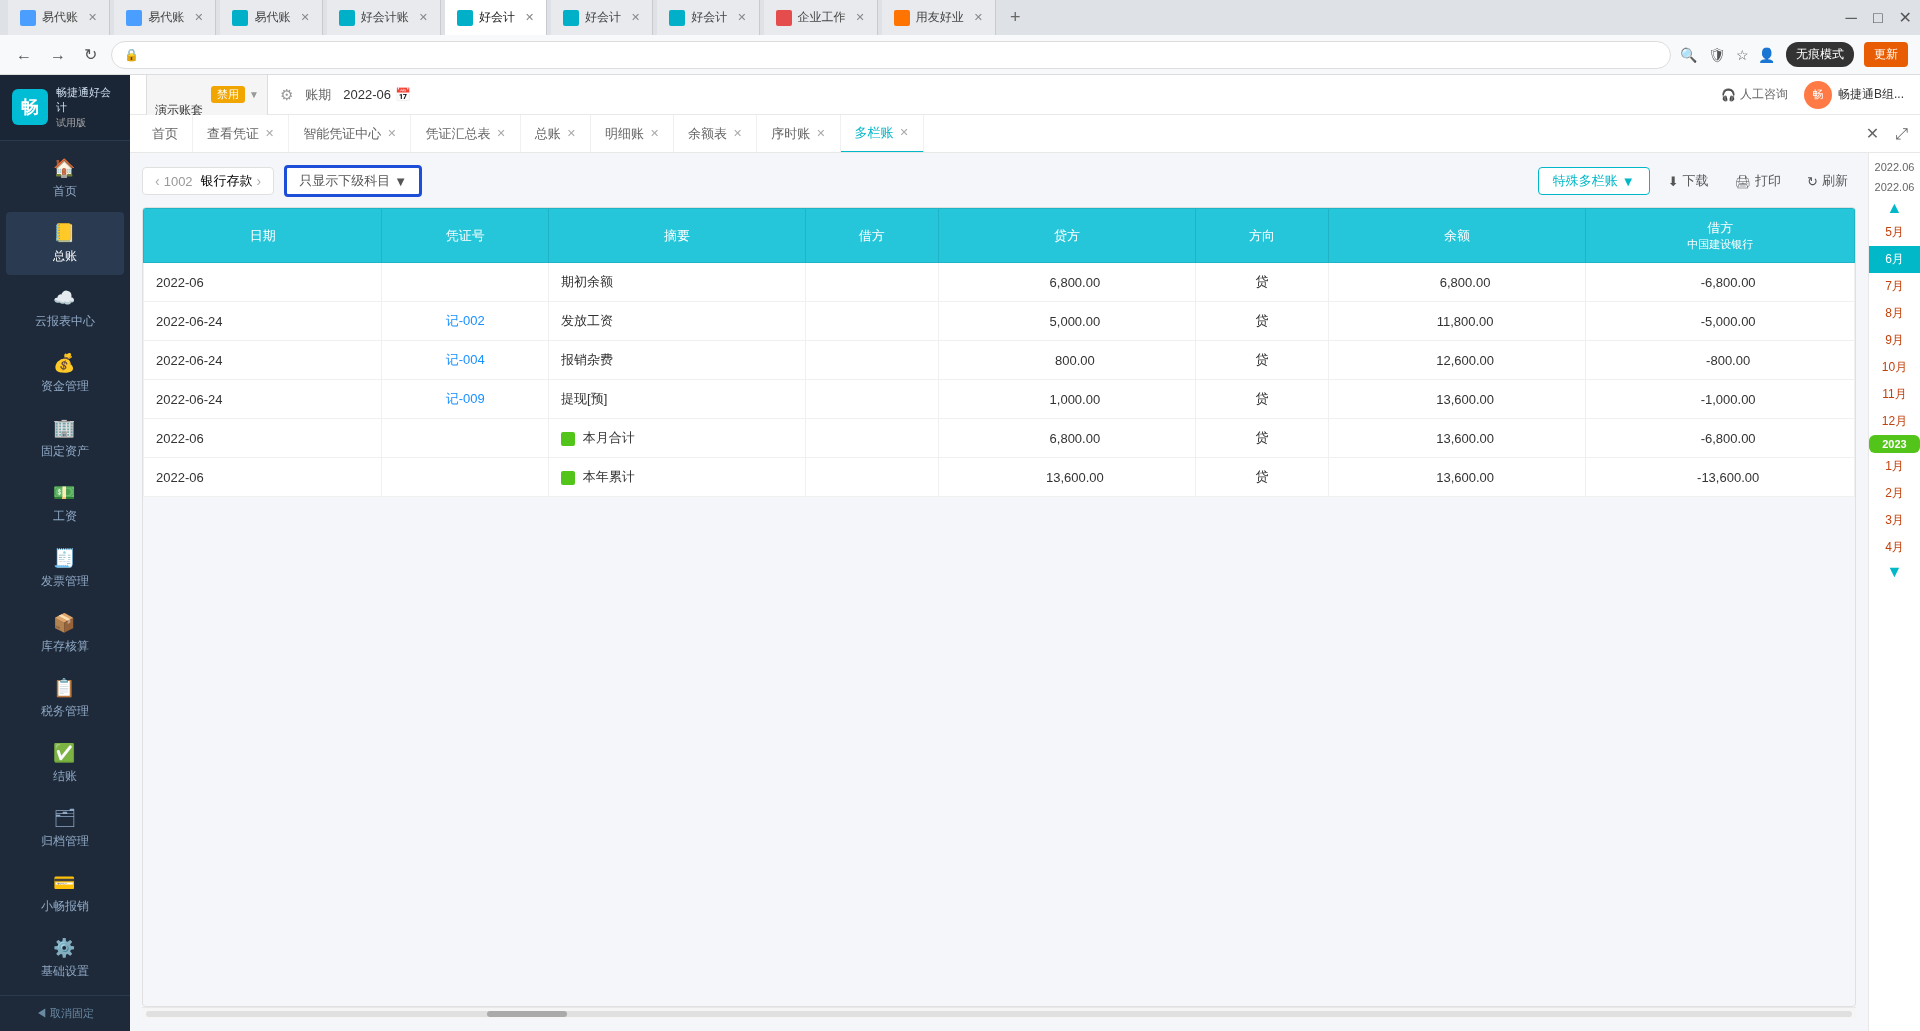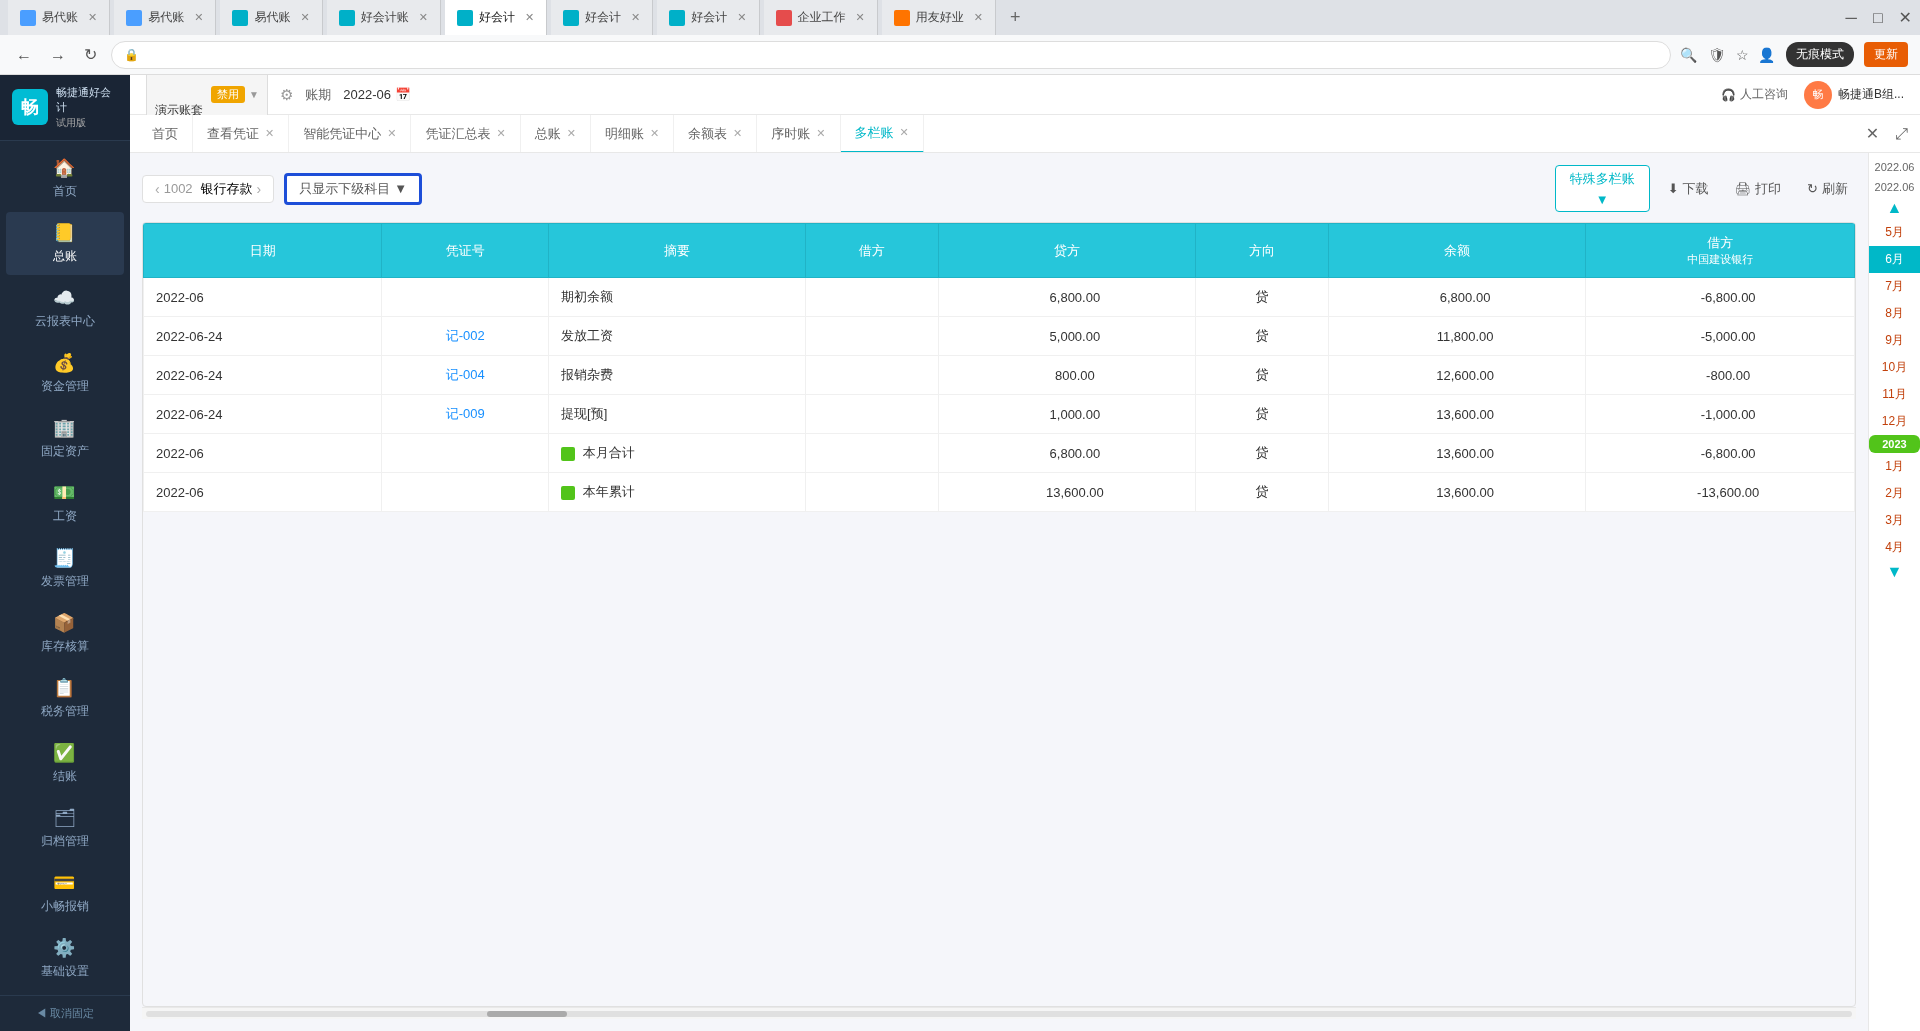"特殊多栏账" .special-btn { flex-direction: column -> none }
